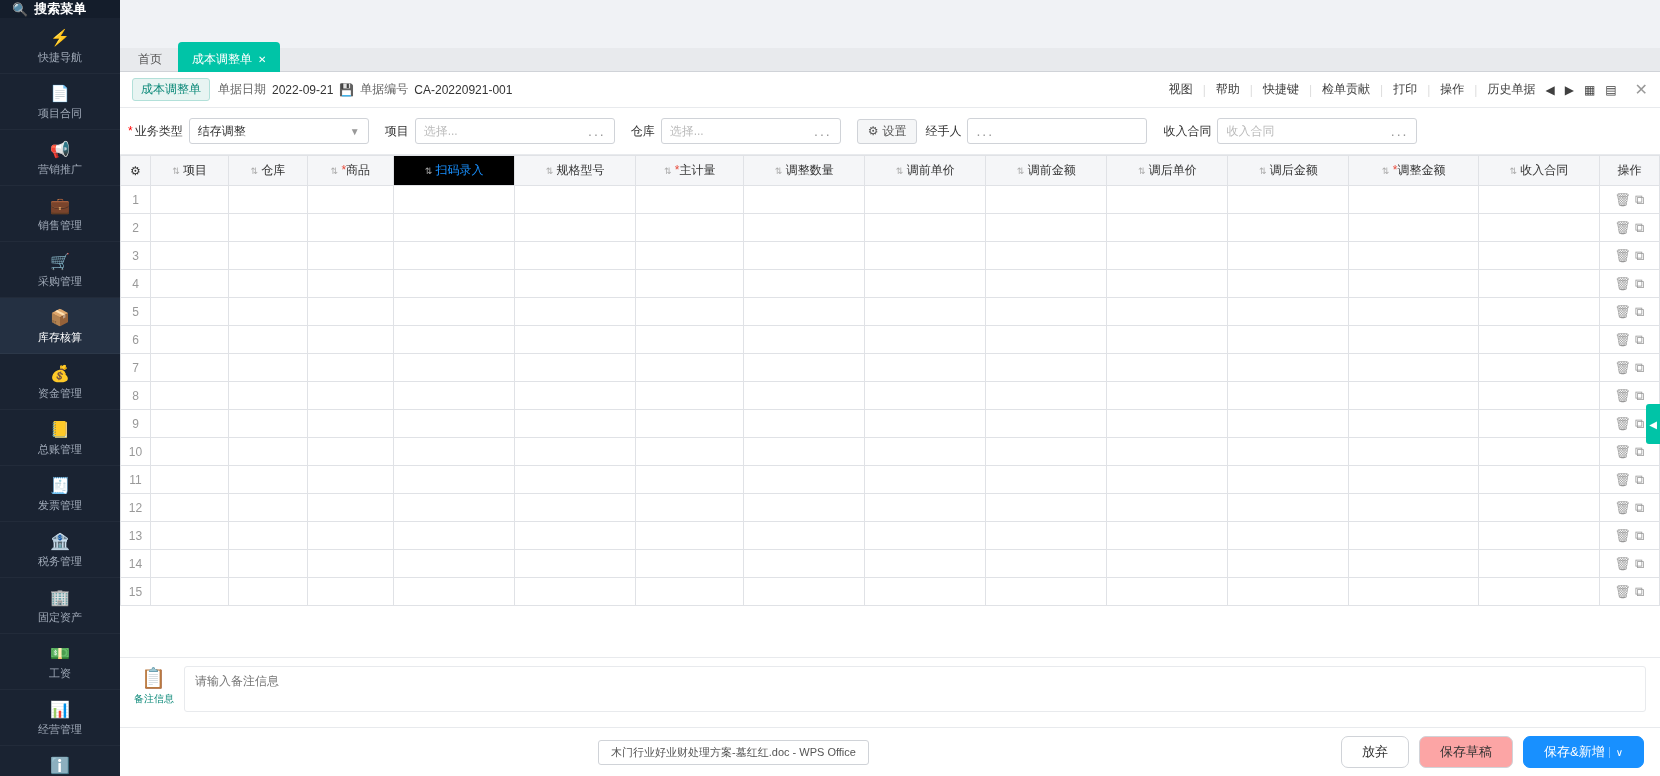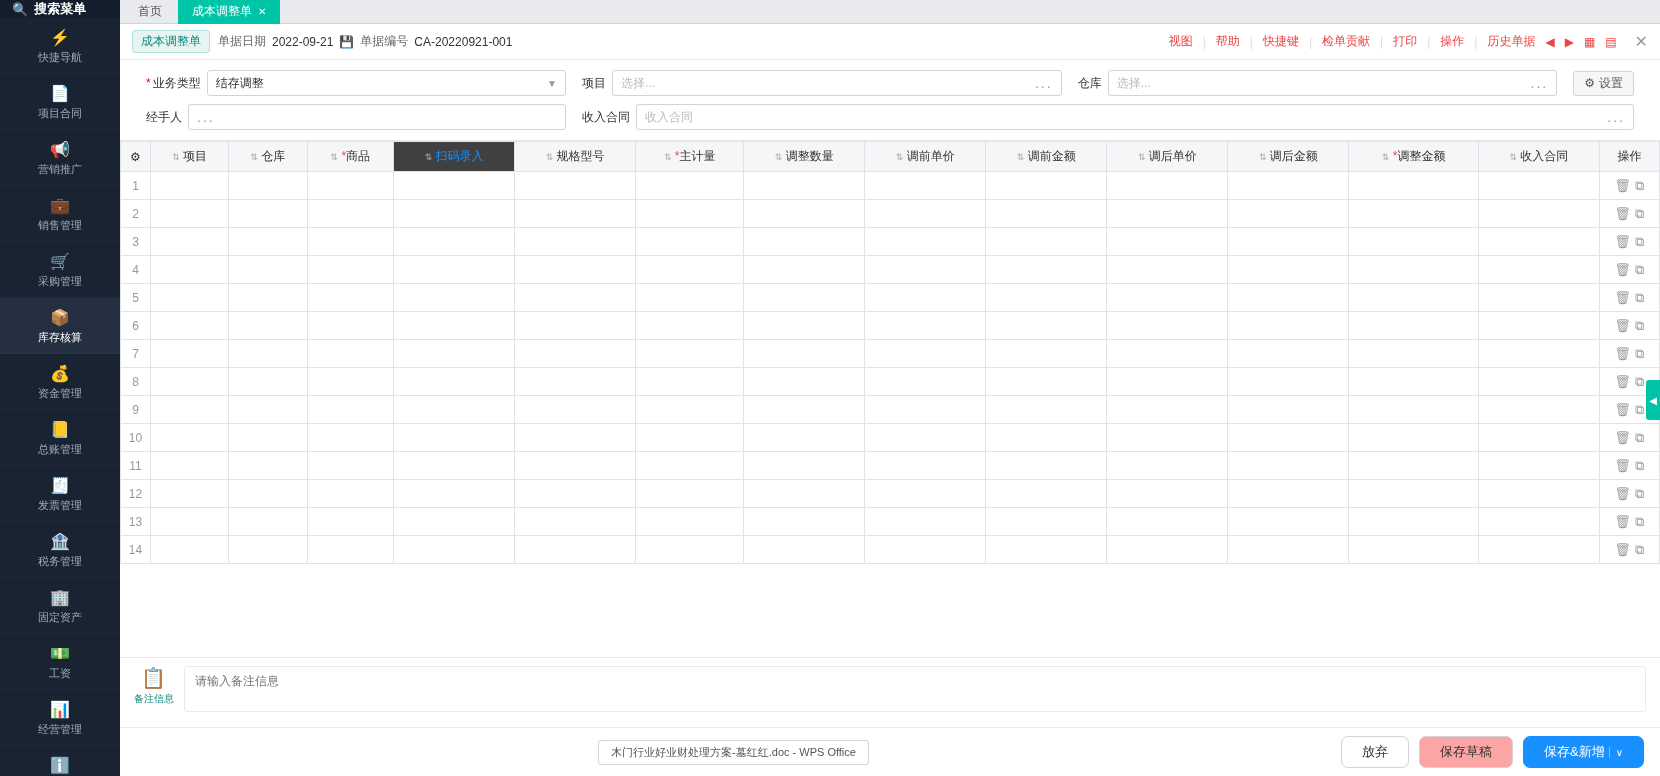"首页" .tab-bar { margin-top: none -> 48px }
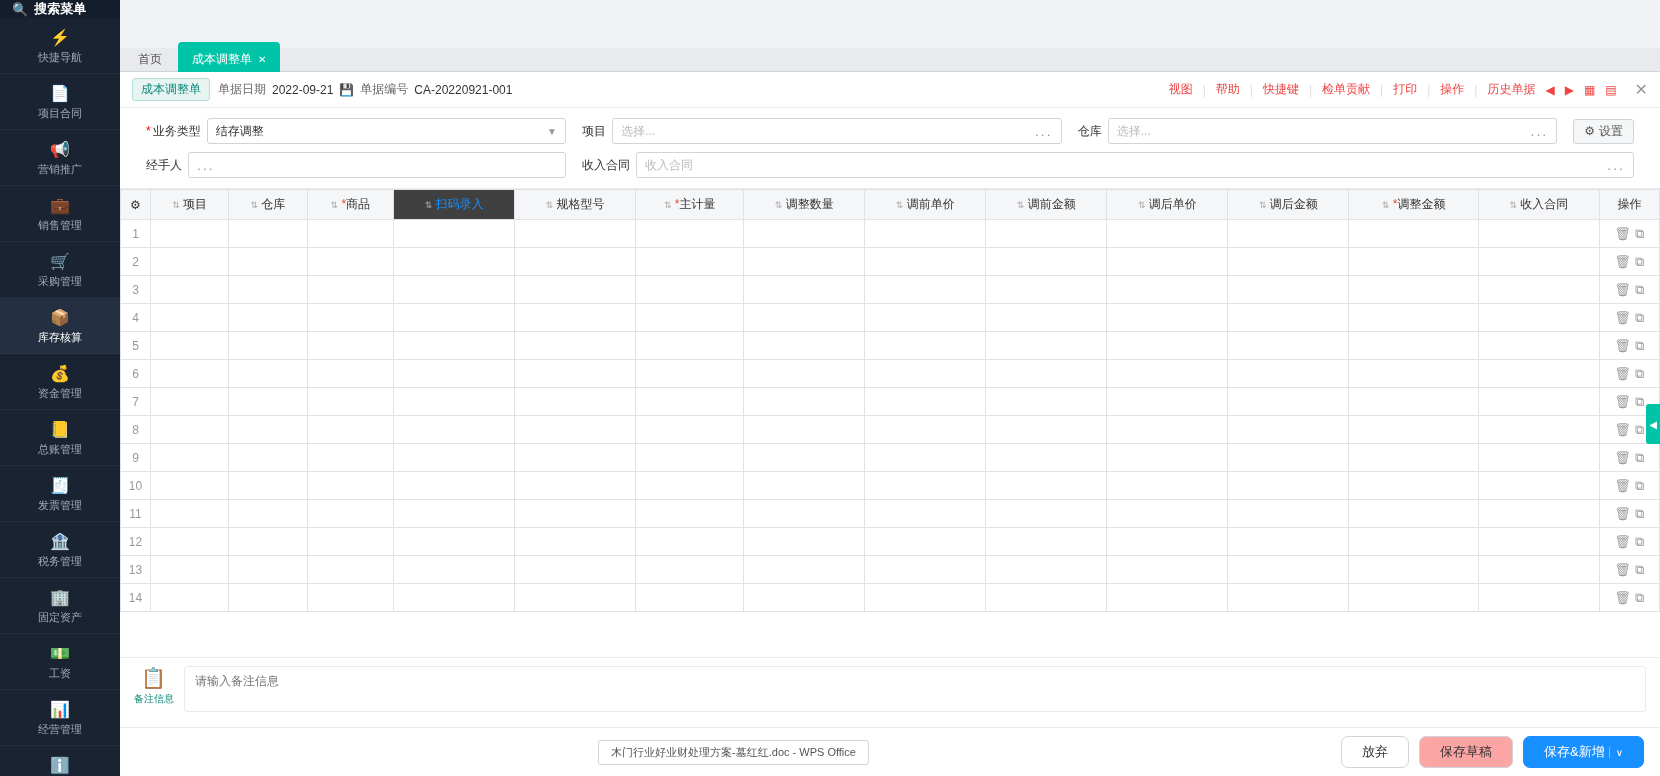"视图" .window-actions span { color: #ef4444 -> #404040 }
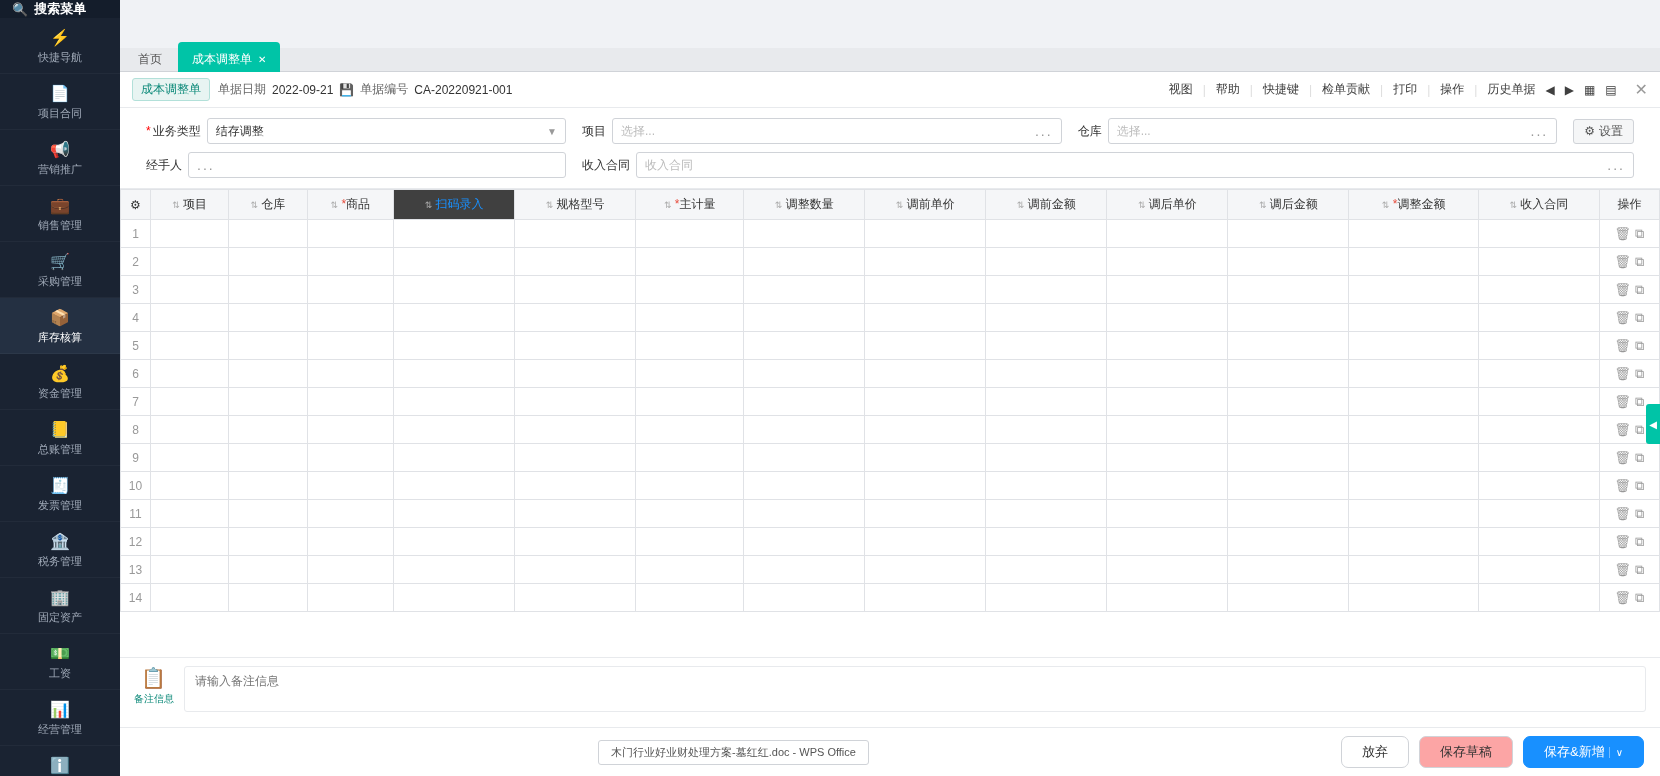"业务类型" .form-area { flex-direction: column -> none; padding: 10px 26px -> 10px 8px }
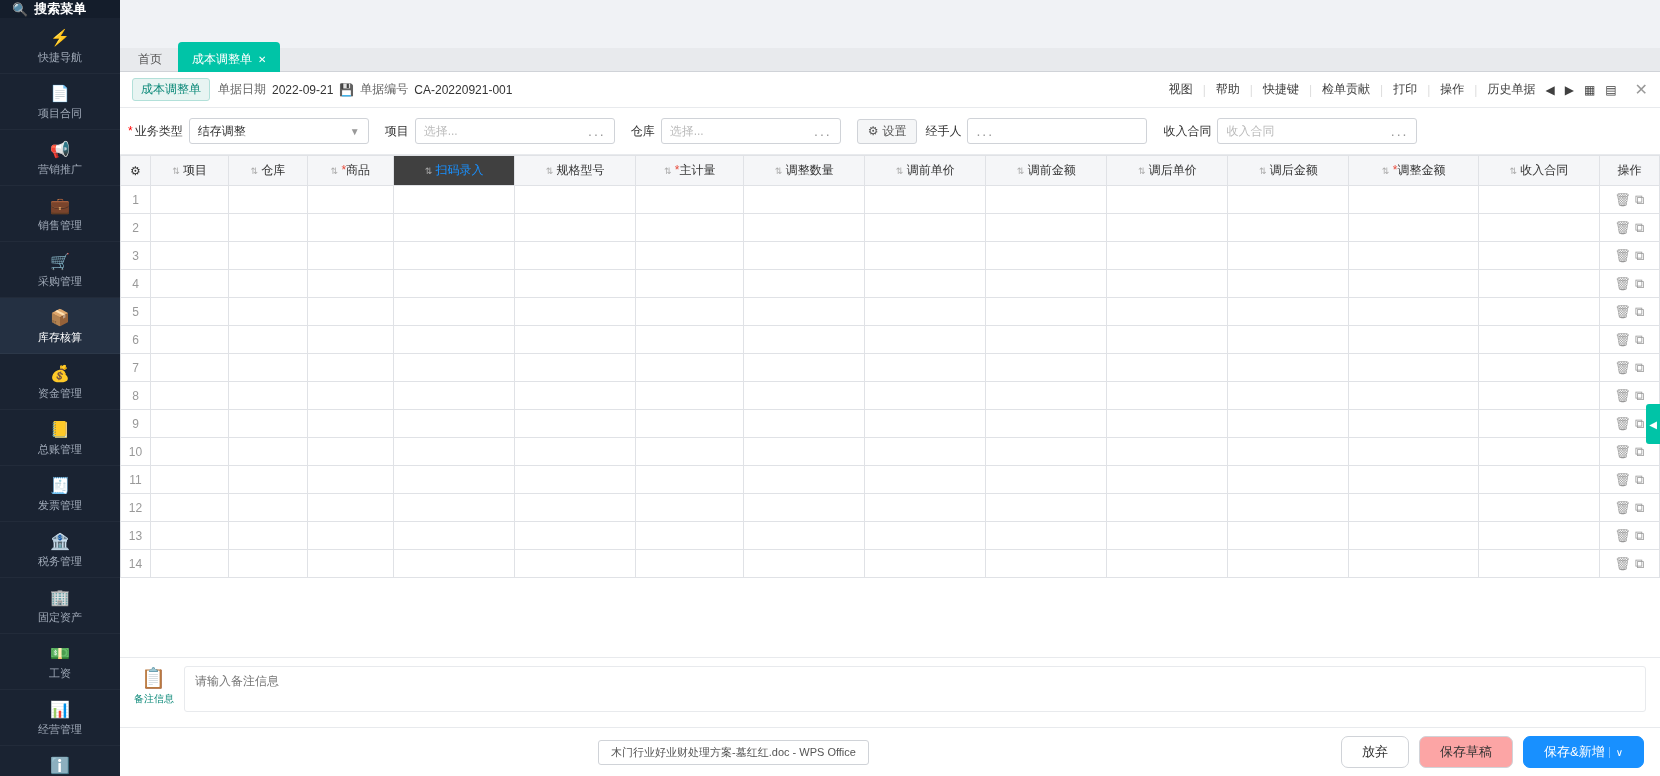"⇅ 扫码录入" th.highlight-col { background: #404040 -> #000000 }
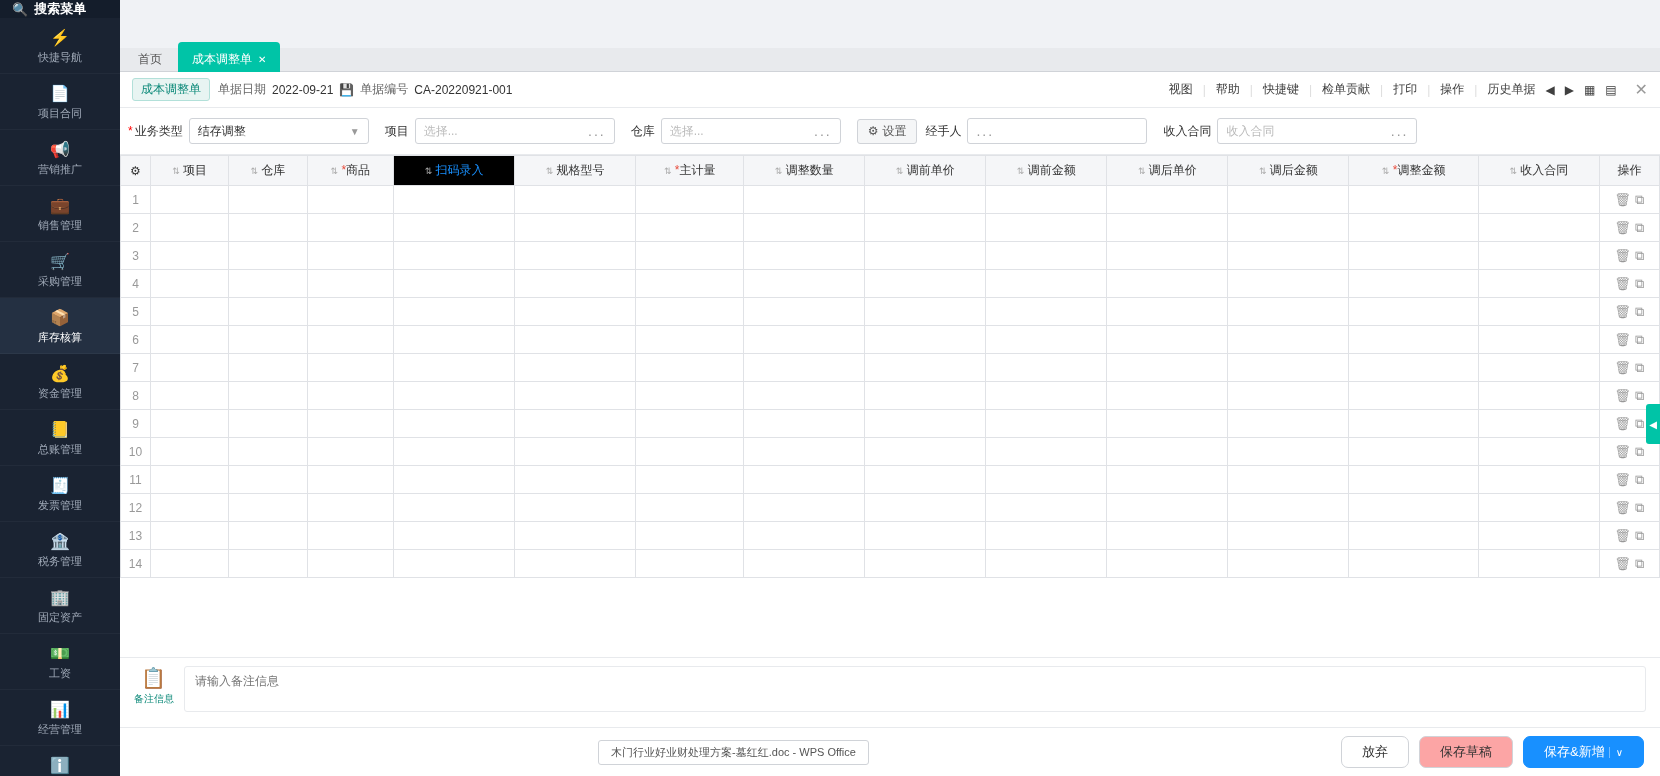"15" tr { html: none -> <tr> <td>15</td> <td></td> <td></td> <td></td> <td></td> <td></td> <td></td> <td></td> <td></td> <td></td> <td></td> <td></td> <td></td> <td></td> <td> <div> <span>🗑</span> <span>⧉</span> </div> </td> </tr> }
